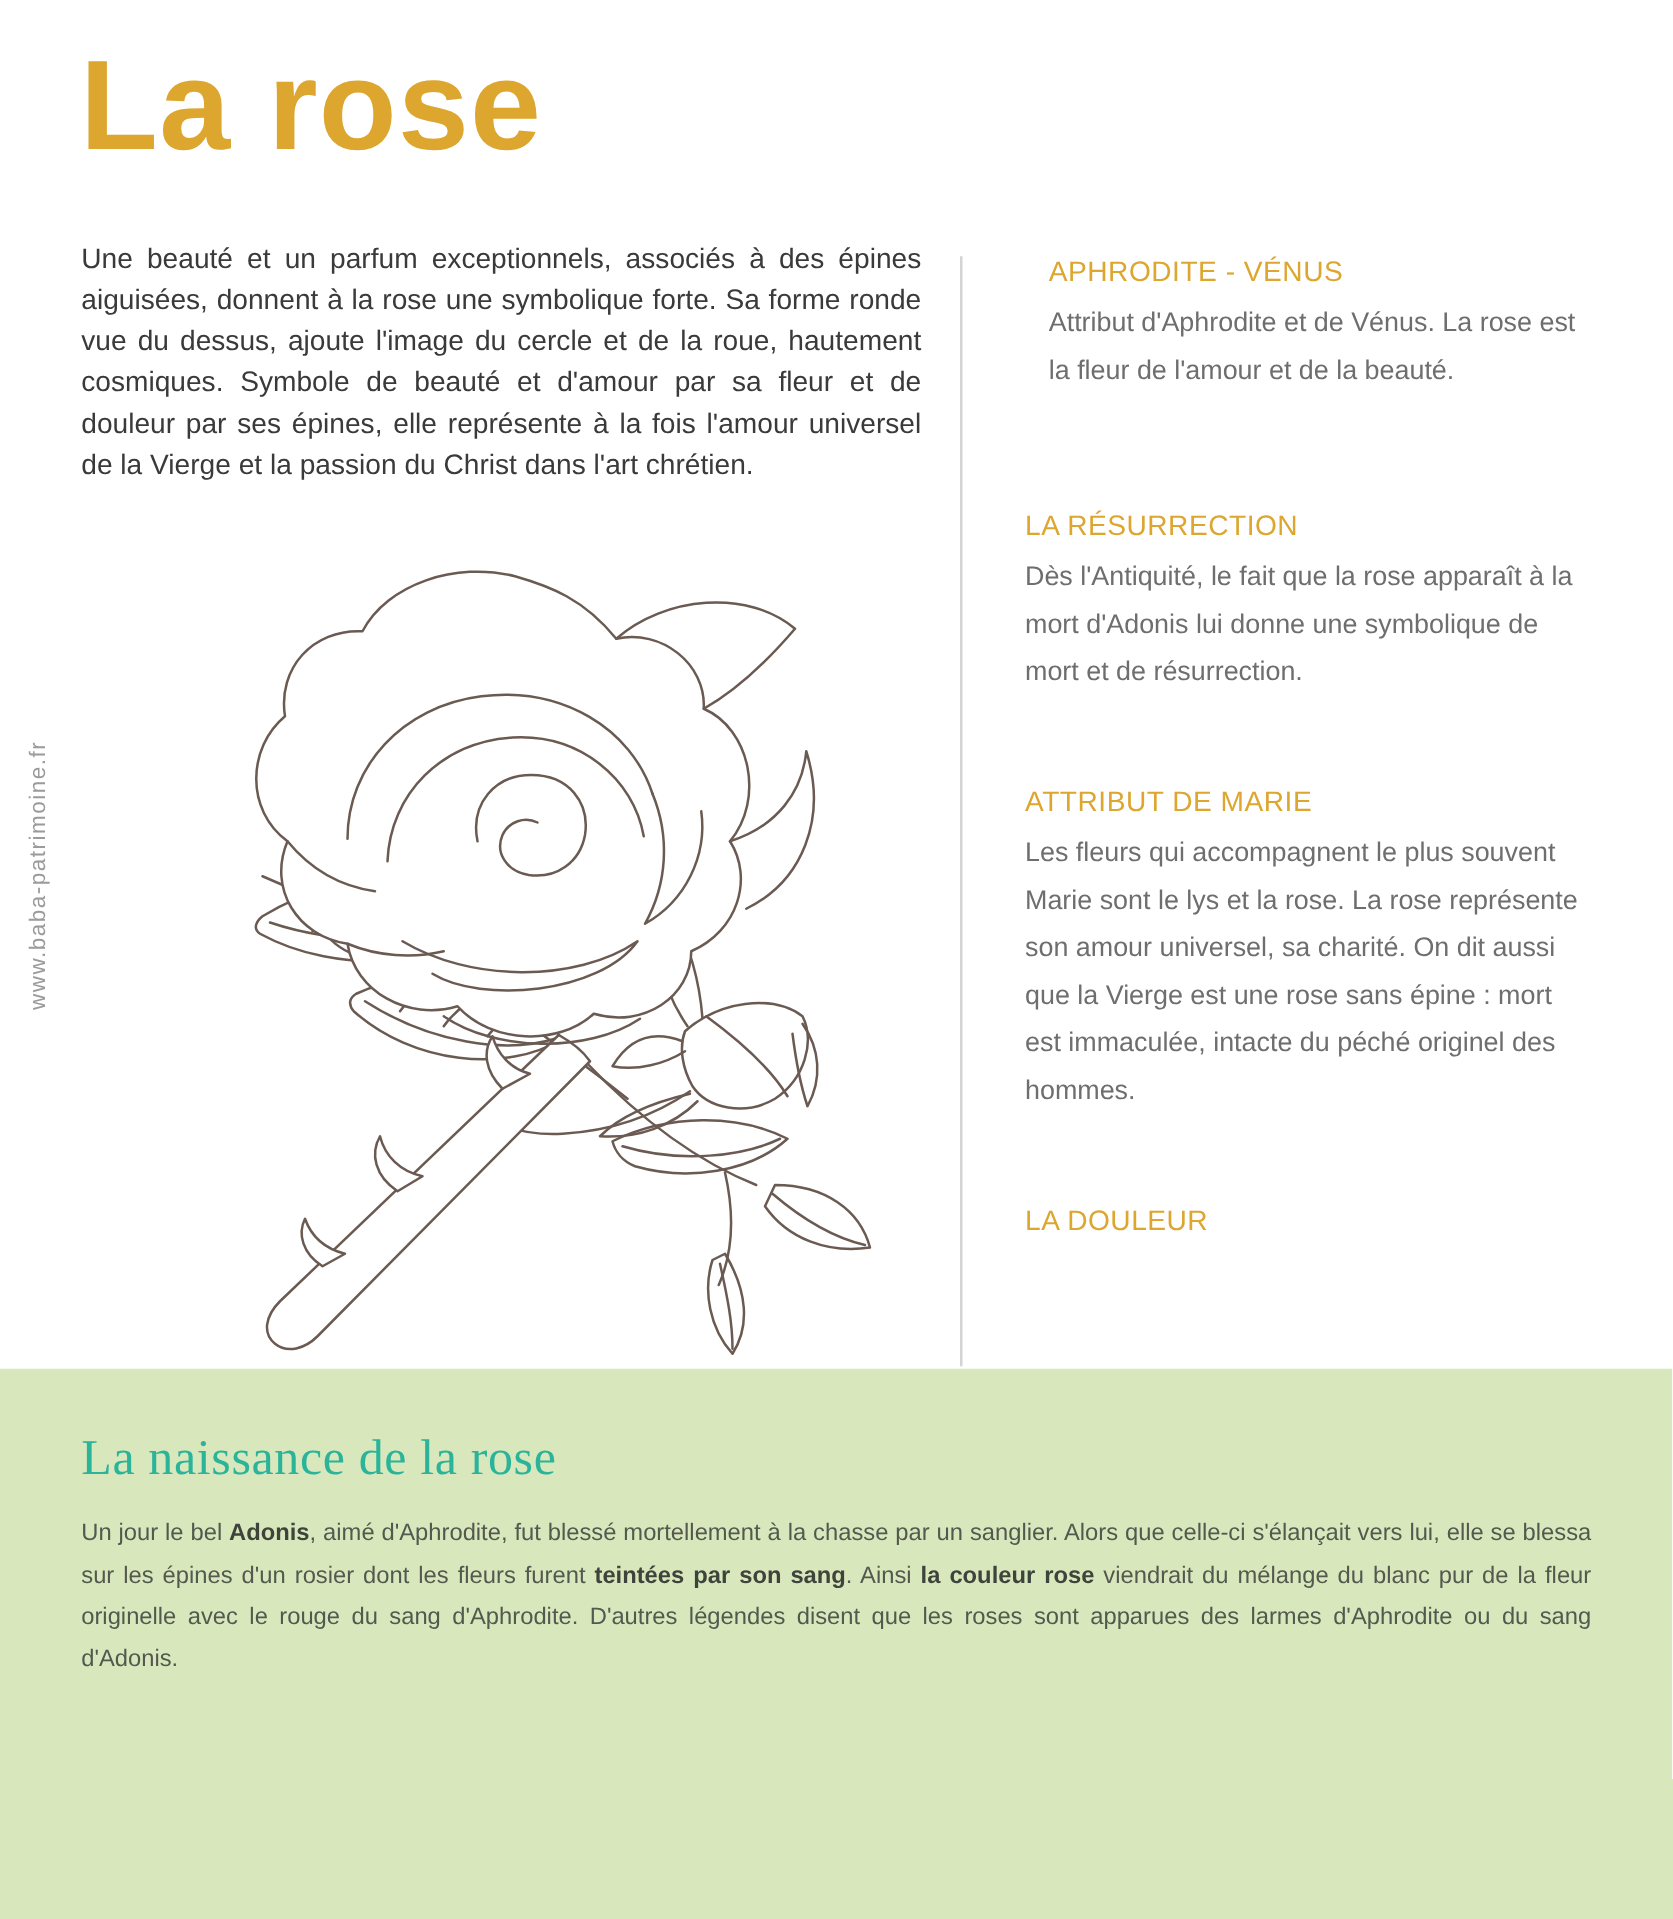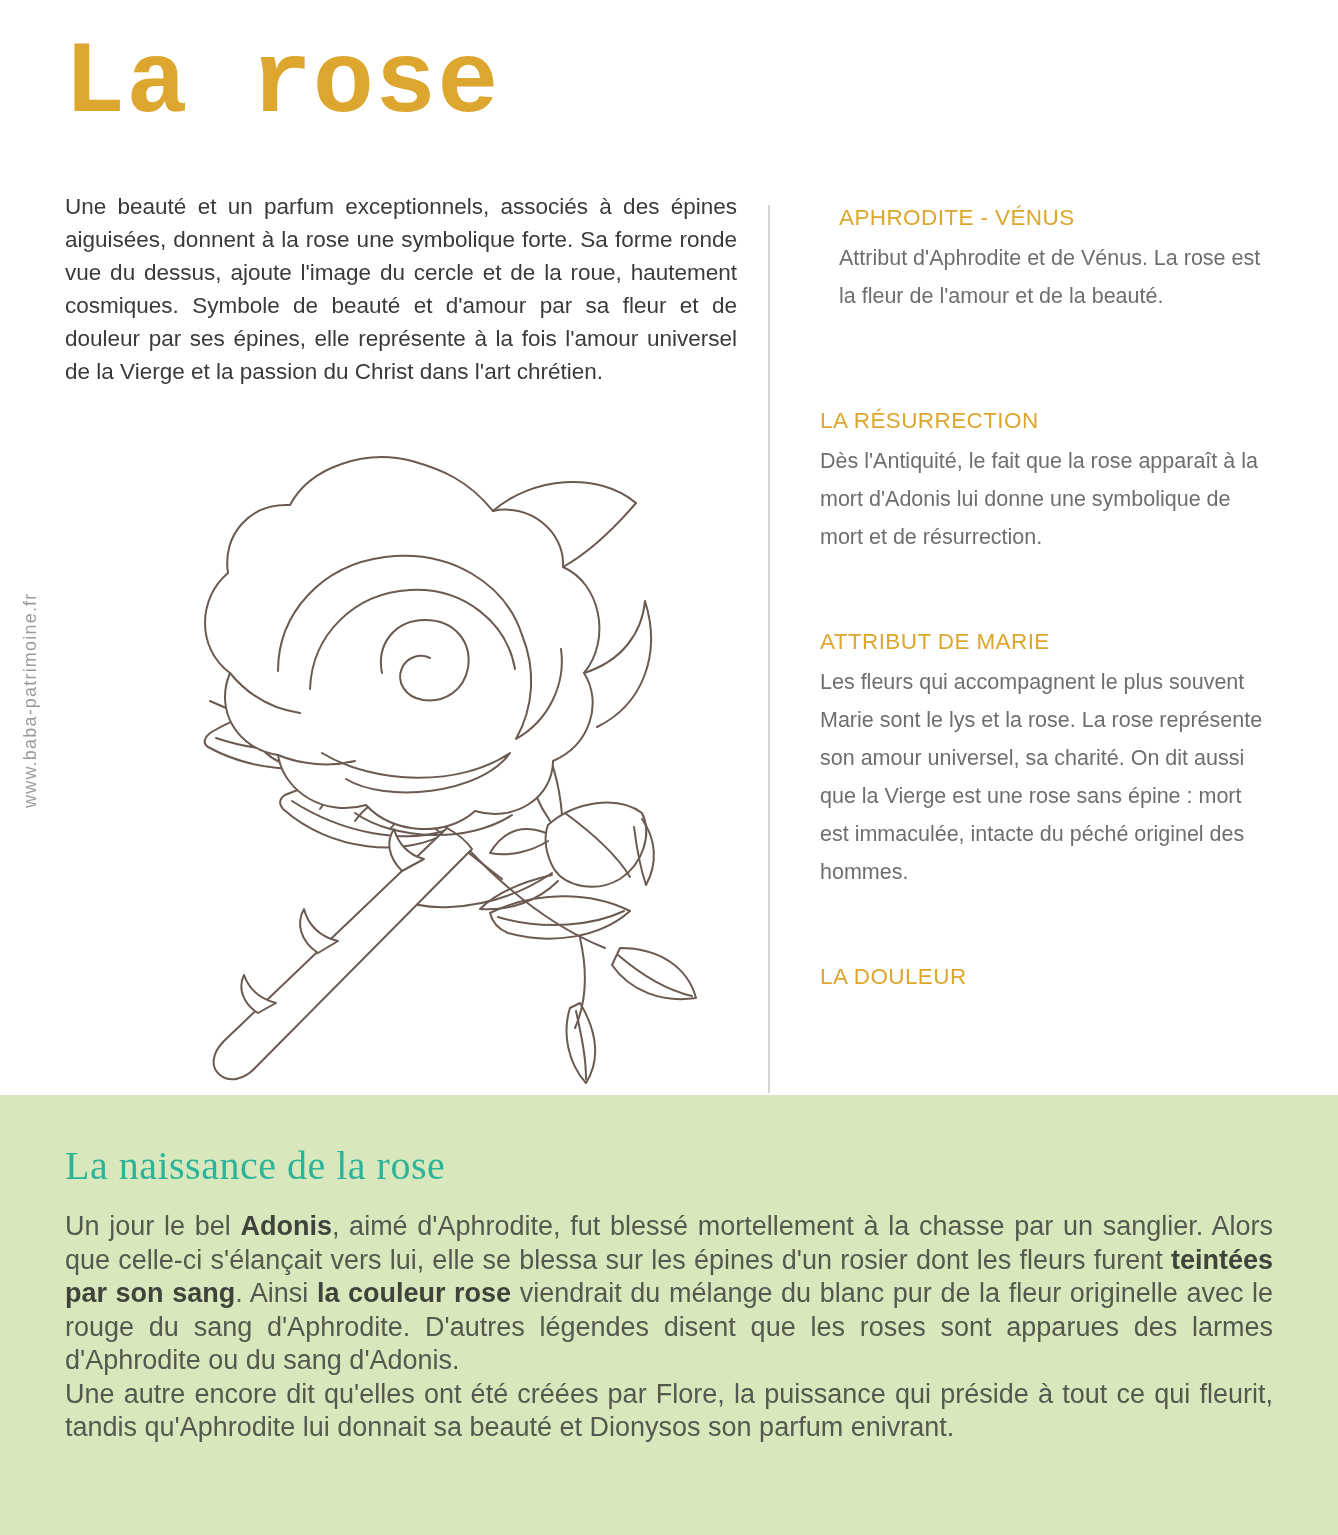"La rose" .title { font-family: Liberation Mono, monospace -> Liberation Sans, sans-serif }
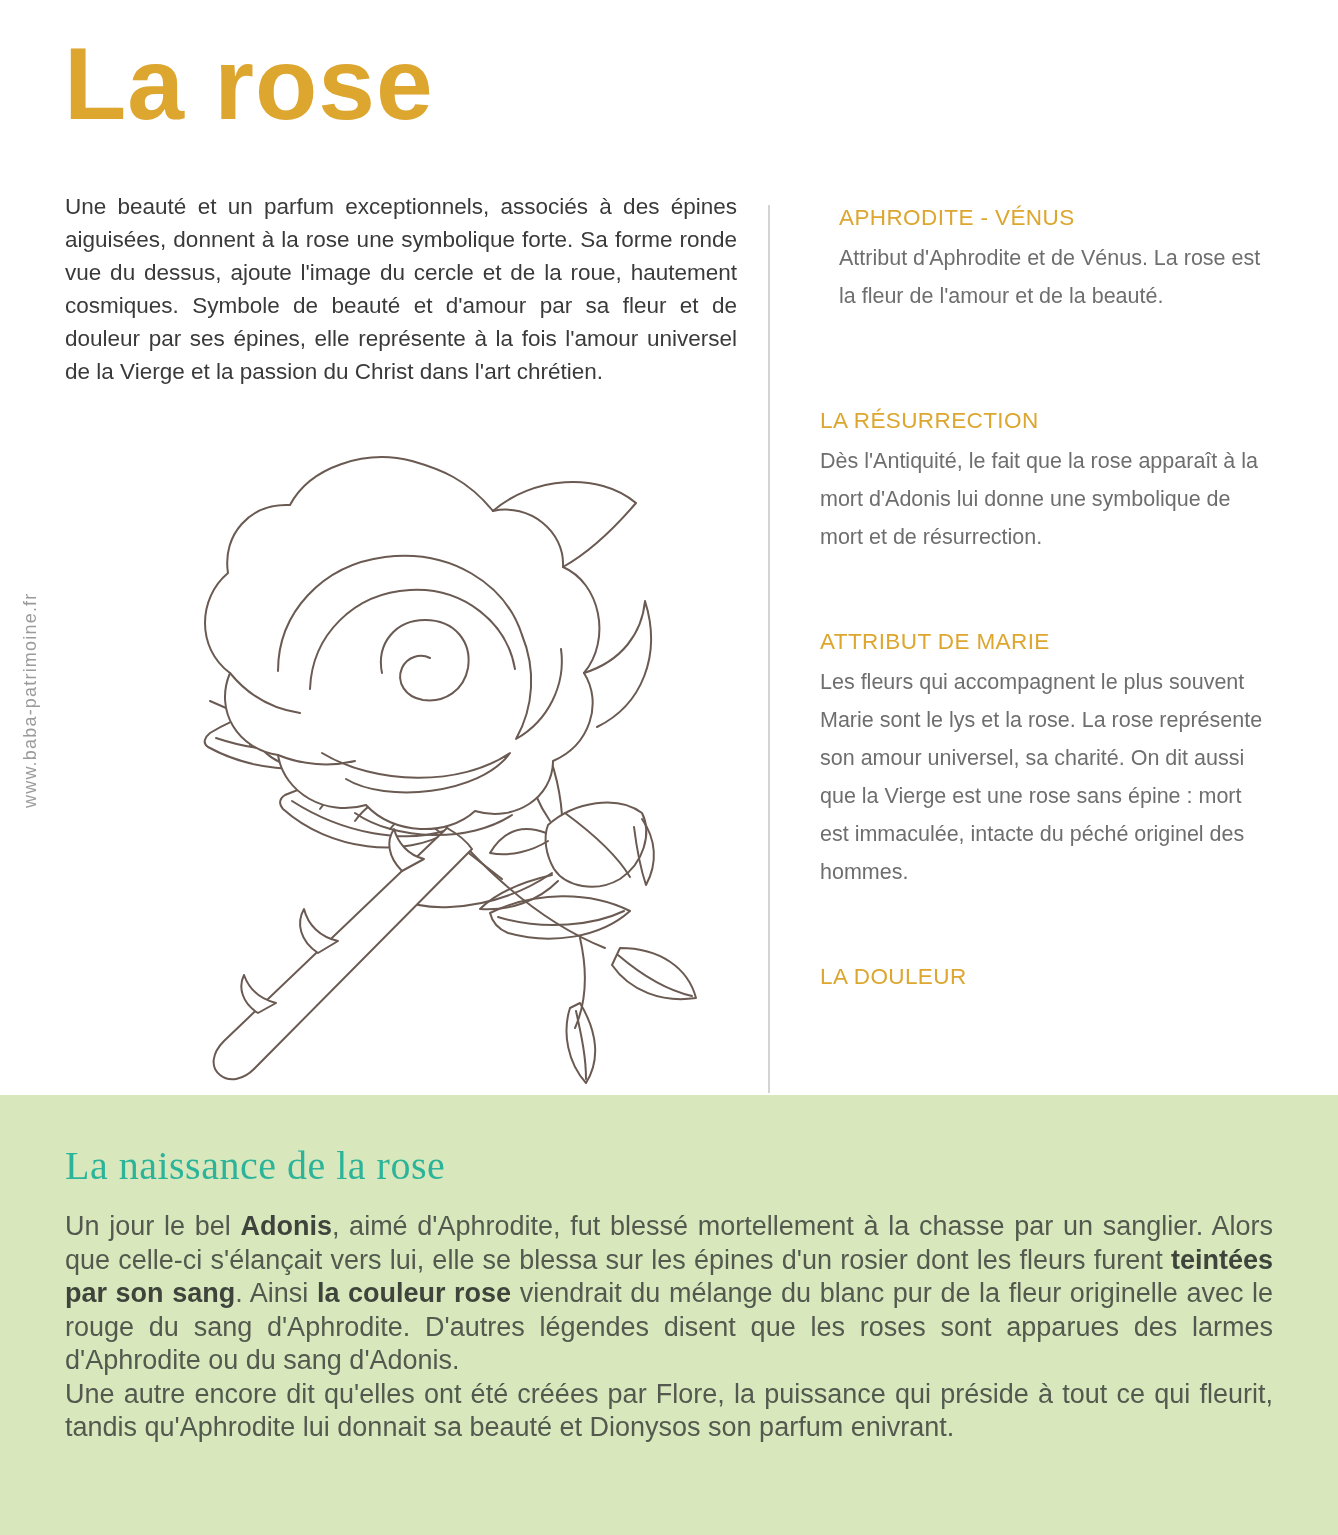"Un jour le bel Adonis," .green-band .gbody { font-size: 27px -> 19px }
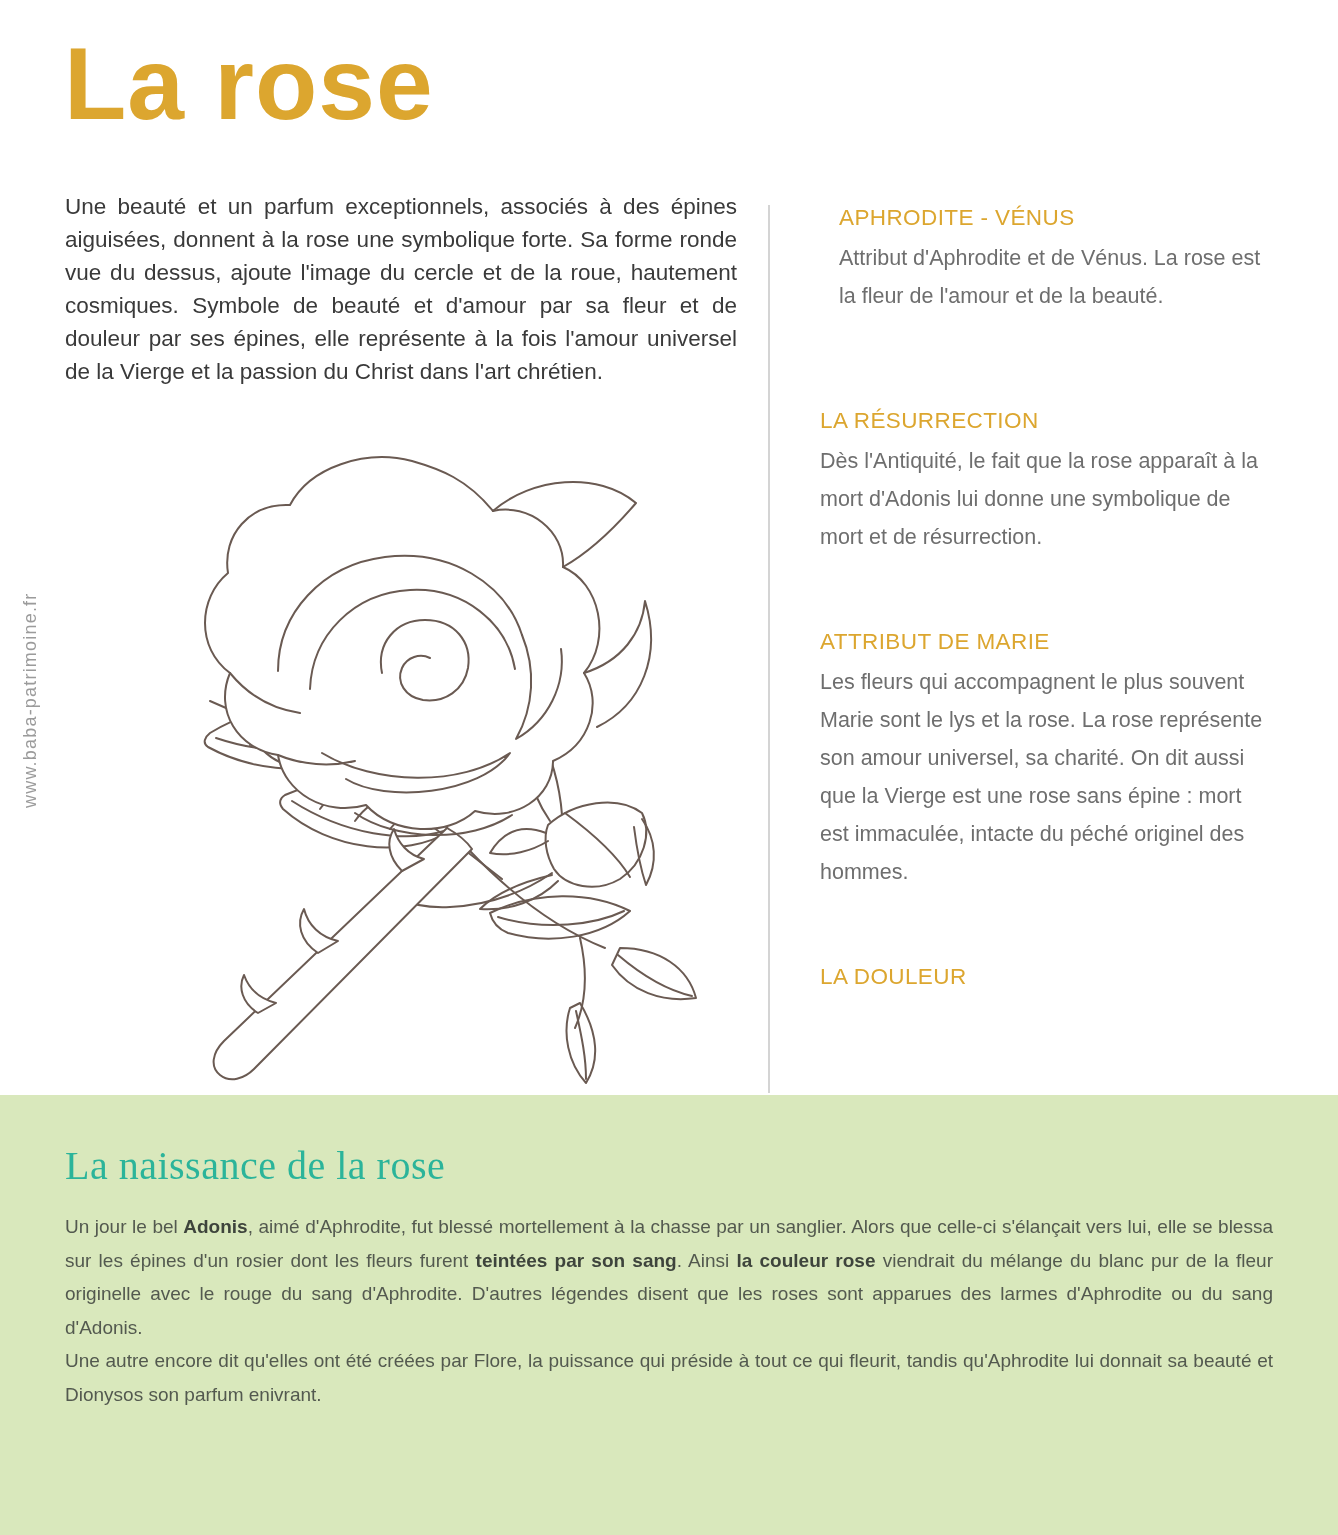"Une autre encore dit qu'elles" p.gbody { html: <p>Une autre encore dit qu'elles ont été créées par Flore, la puissance qui préside à tout ce qui fleurit, tandis qu'Aphrodite lui donnait sa beauté et Dionysos son parfum enivrant.</p> -> none }
